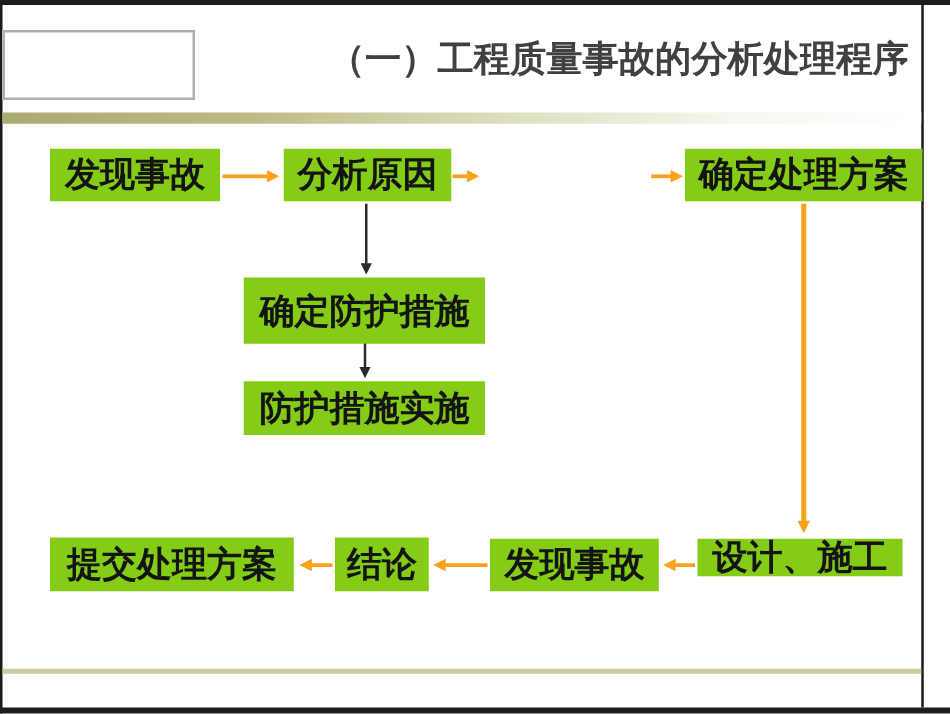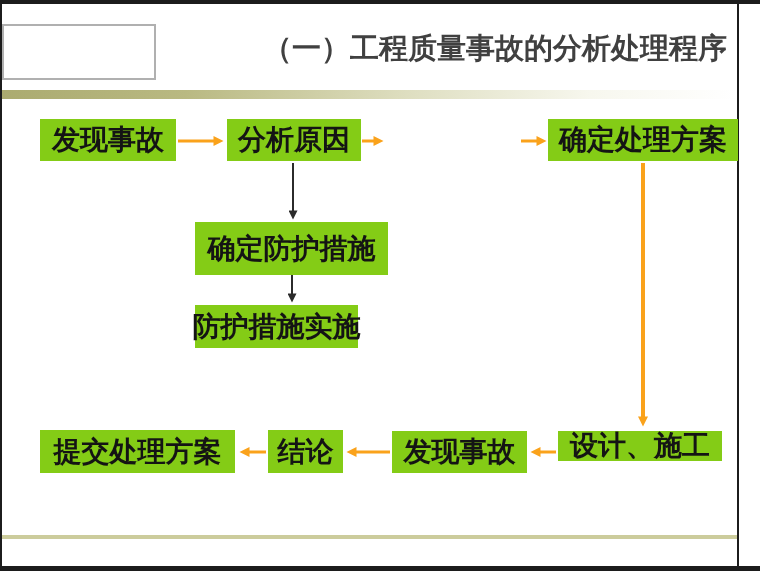"防护措施实施" div.node { width: 163px -> 193px }
